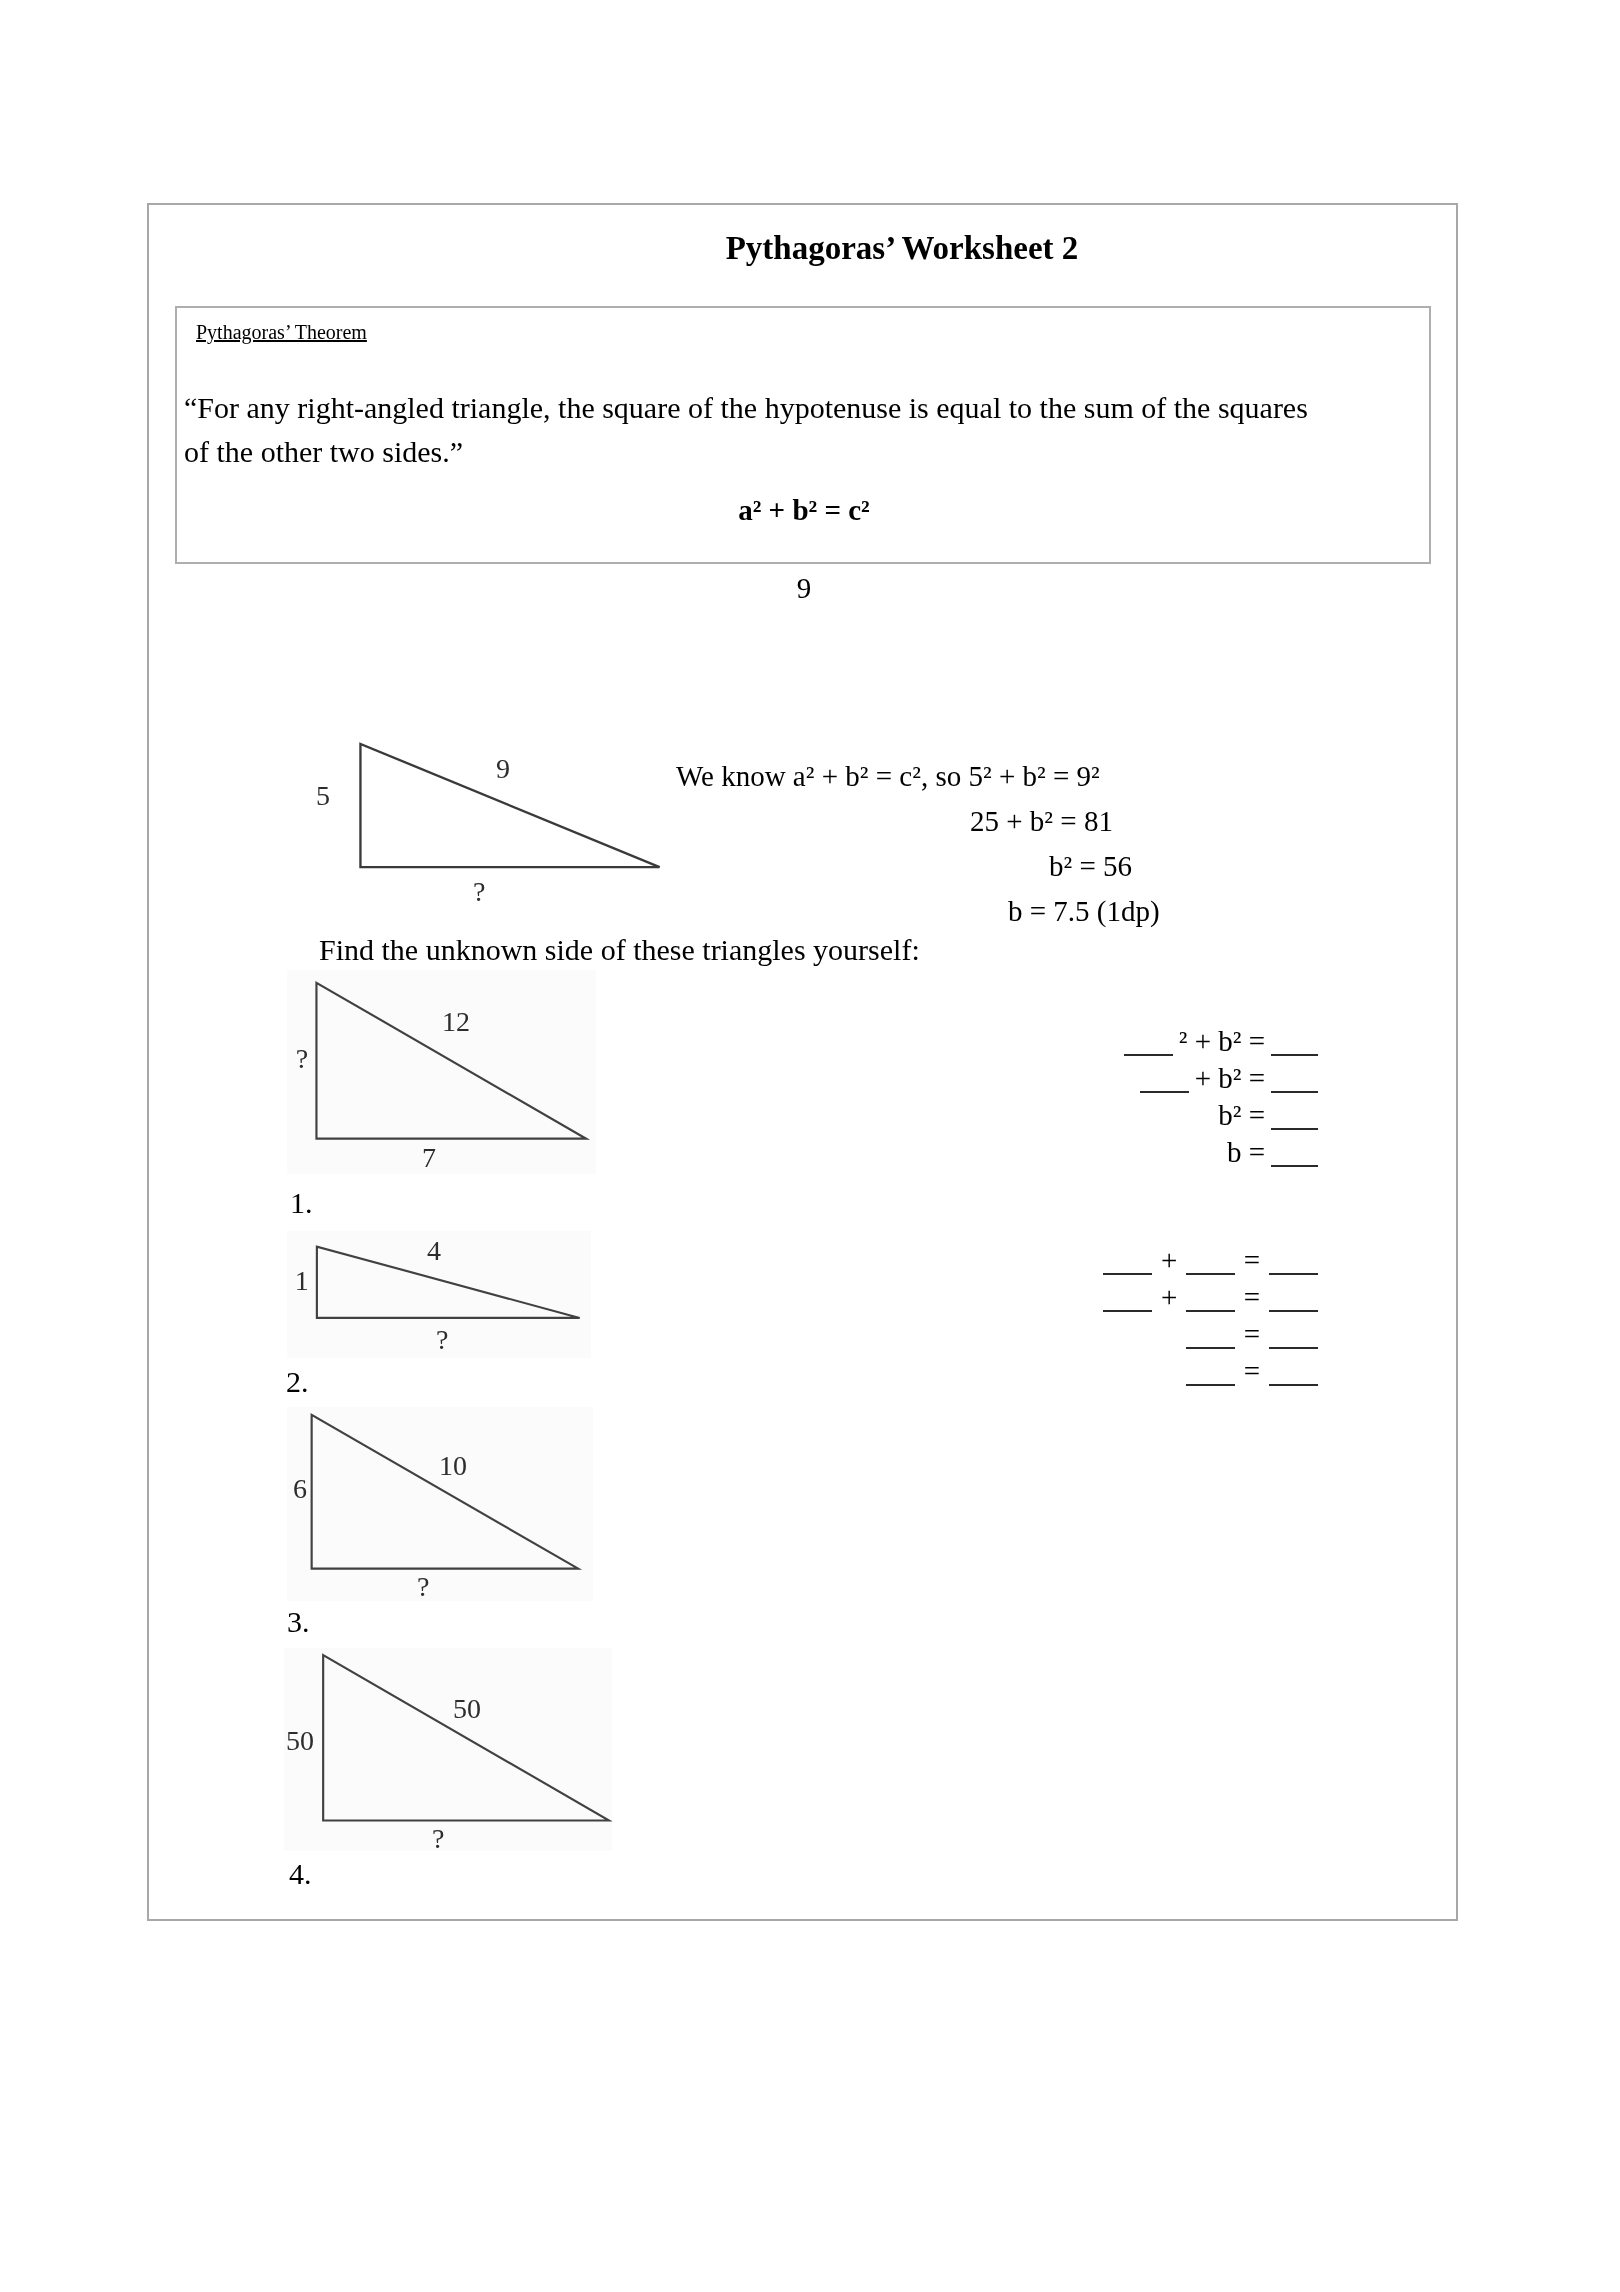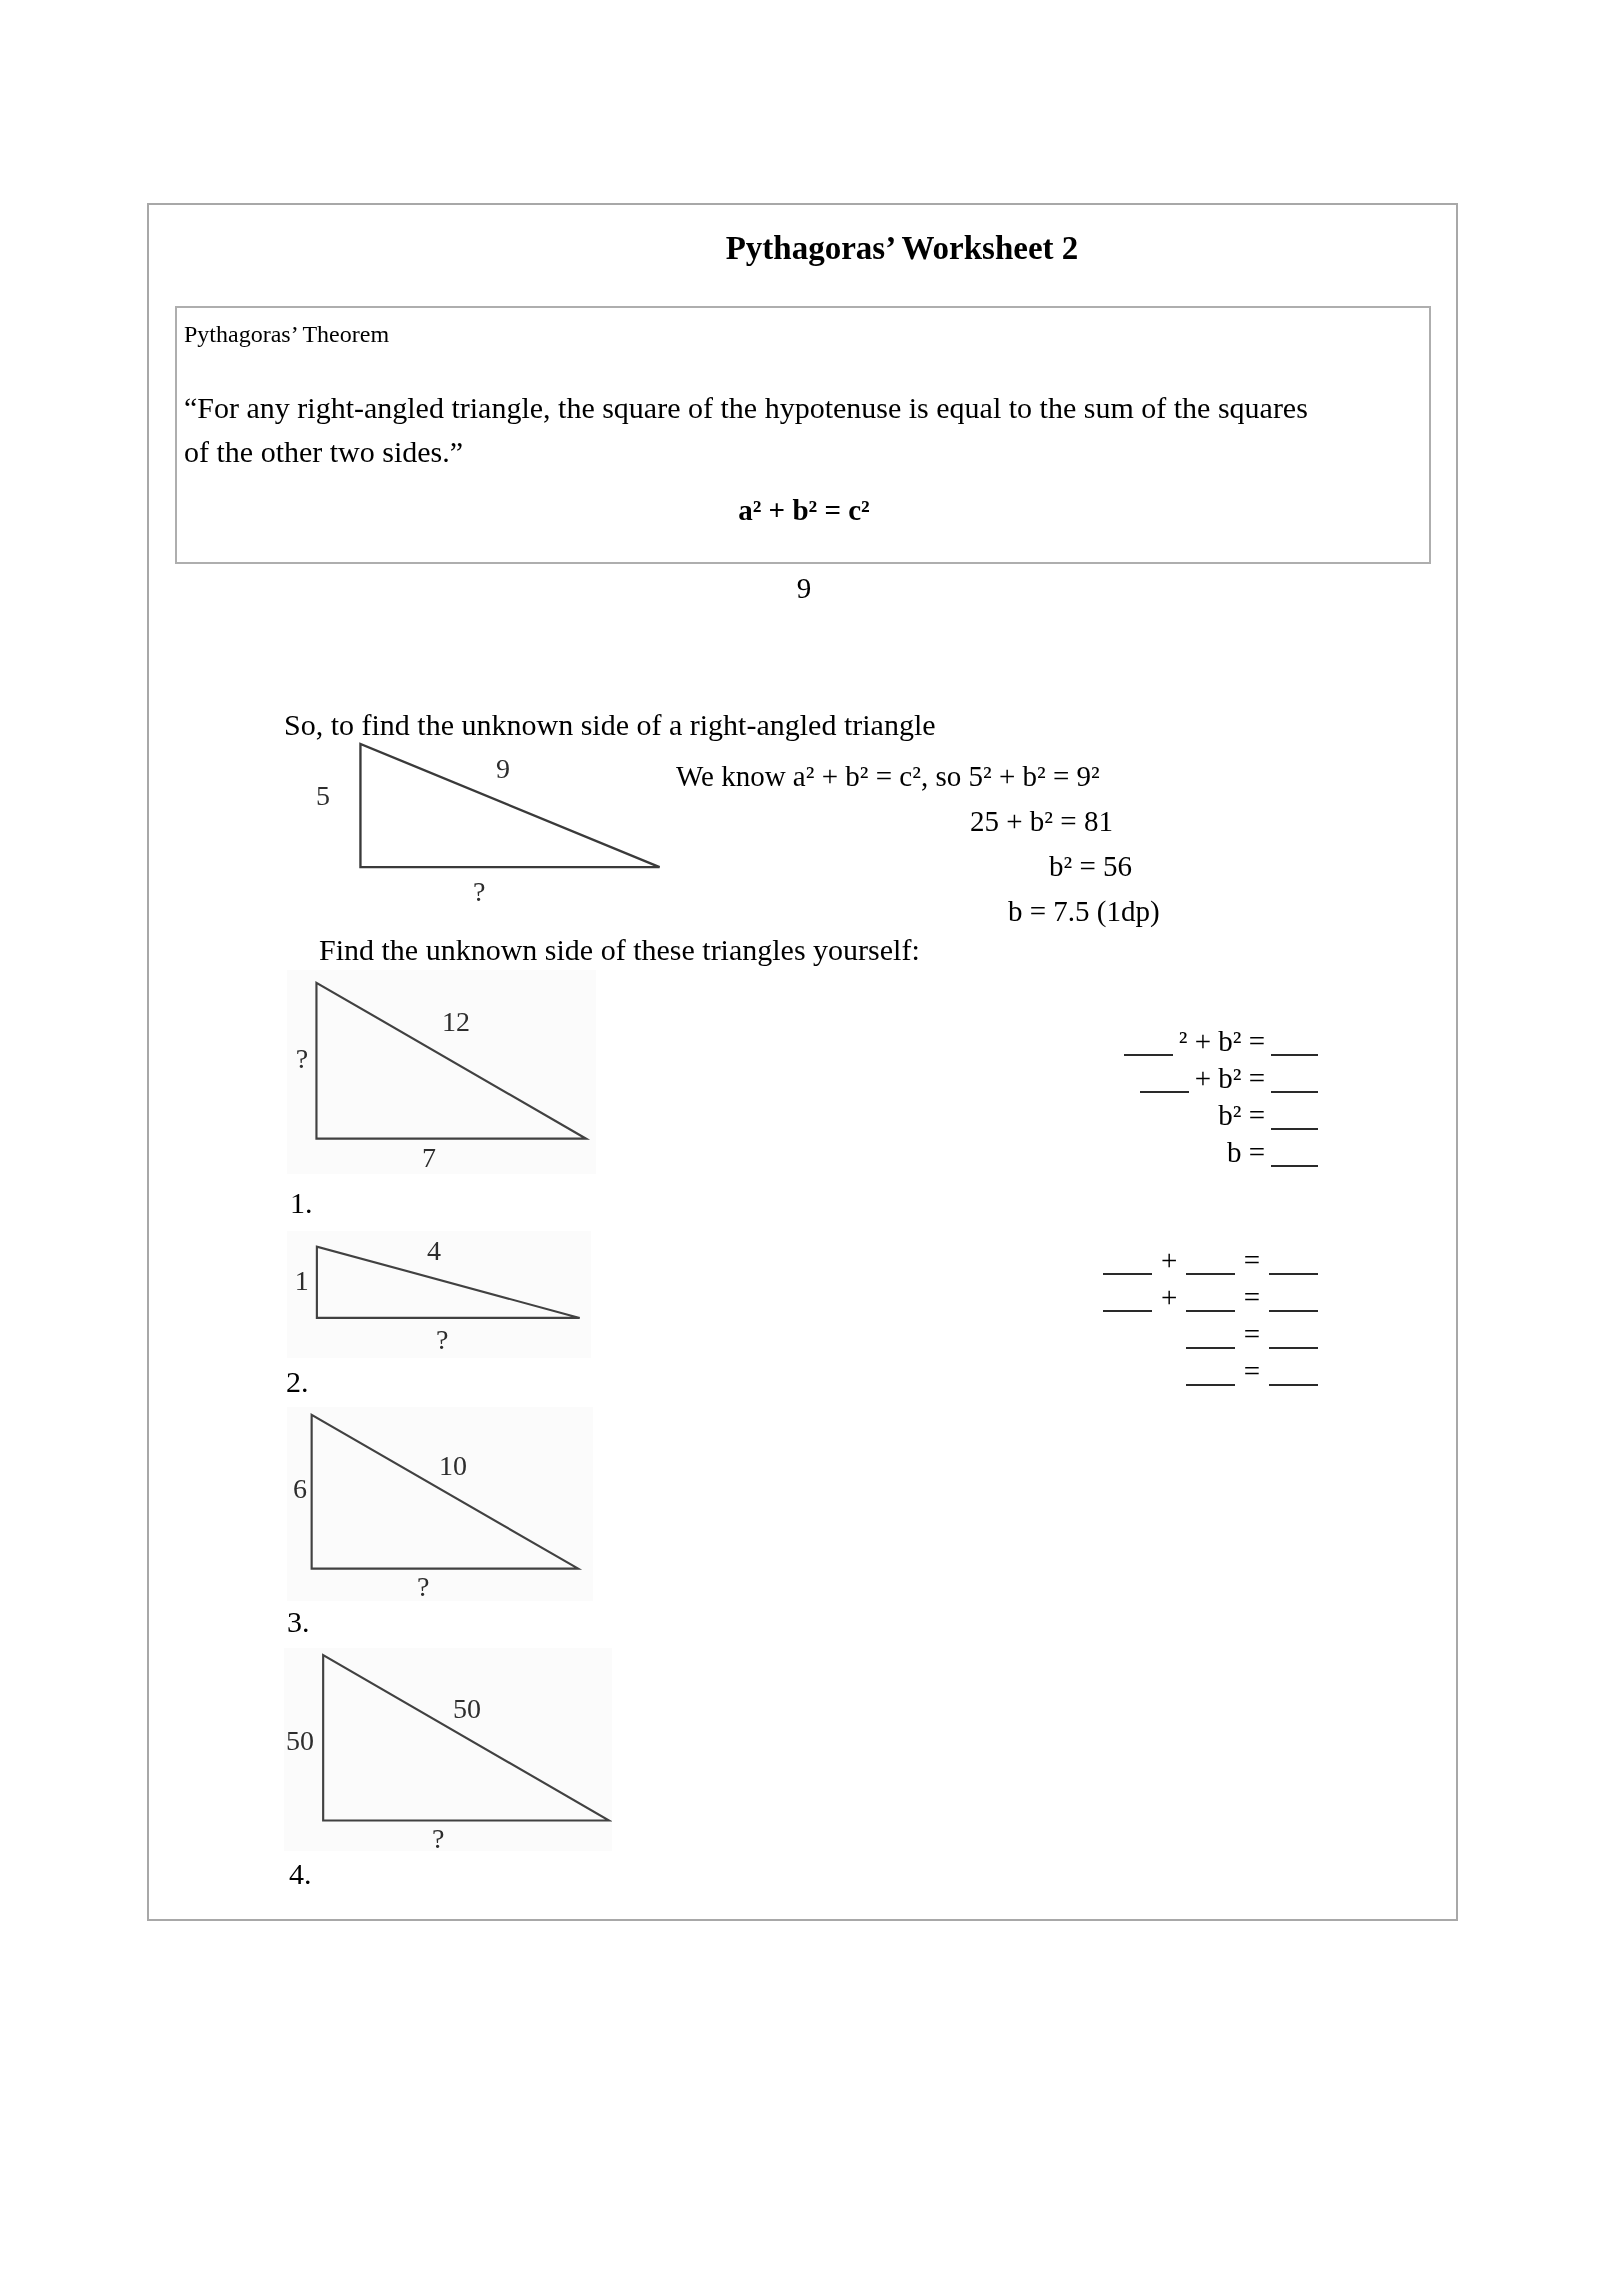"Pythagoras’ Theorem" .t-heading { font-size: 24px -> 20px; left: 184px -> 196px; text-decoration: none -> underline }
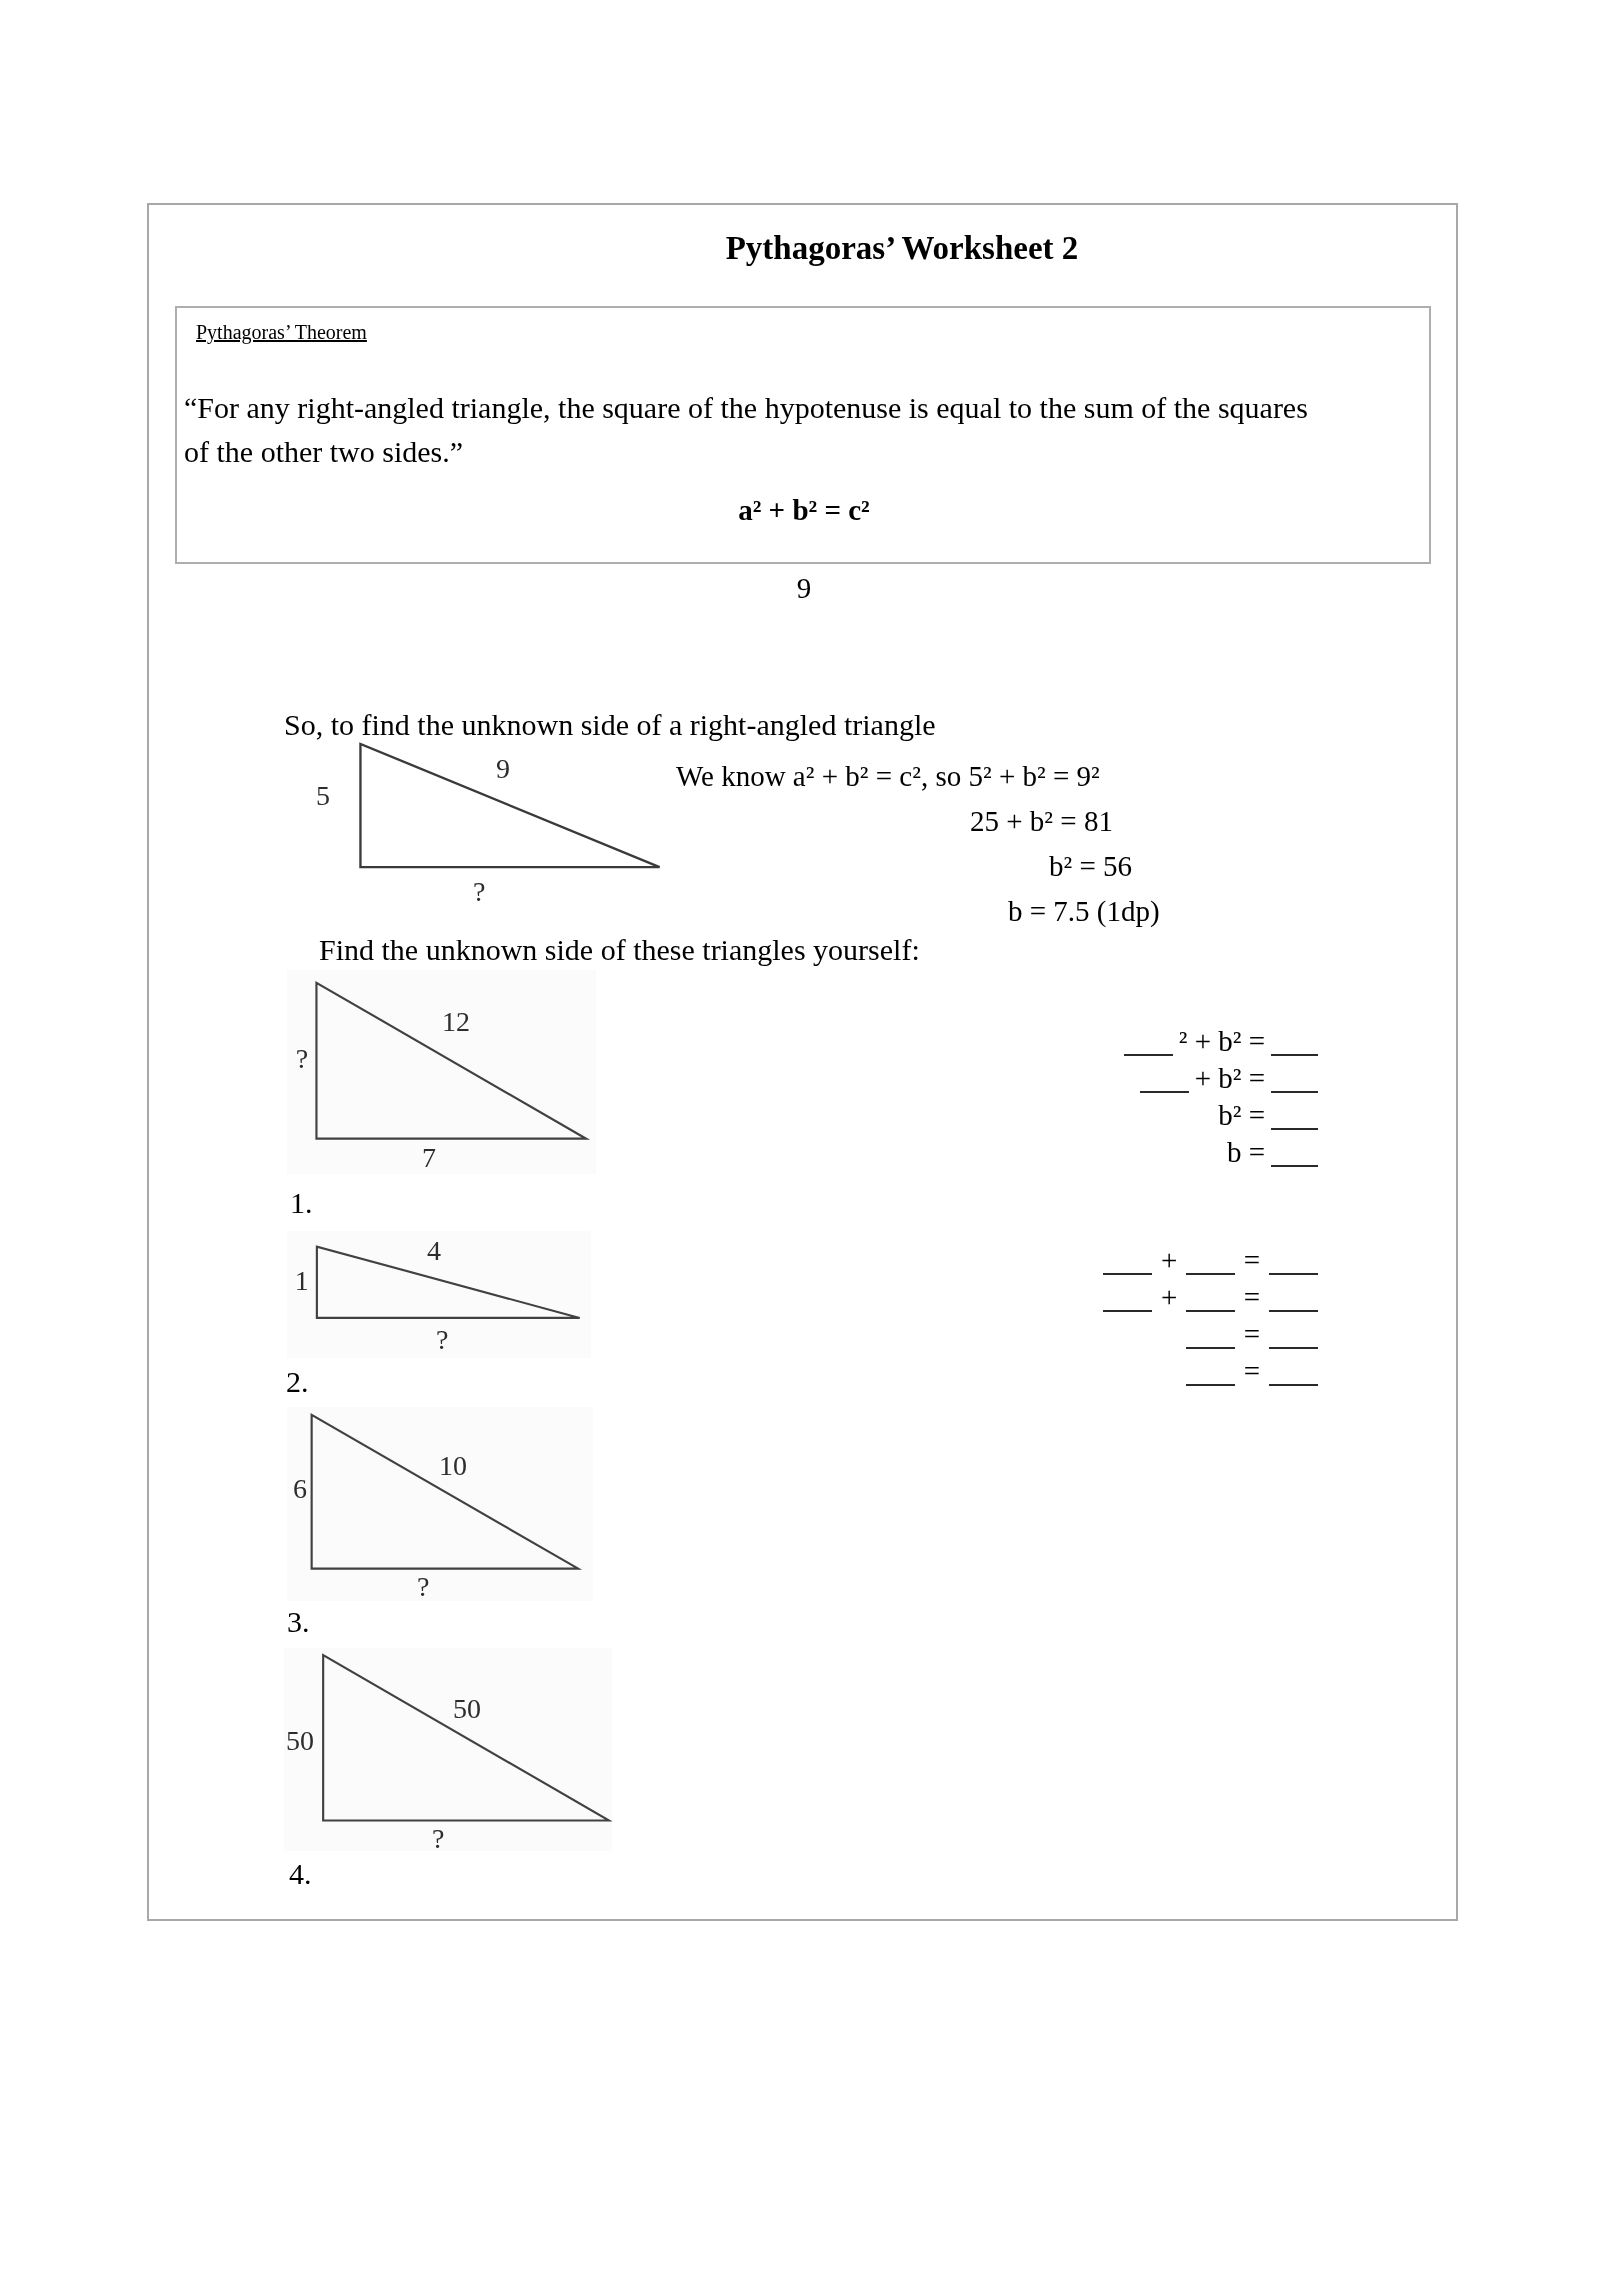"So, to find the unknown" div.abs { html: <div>So, to find the unknown side of a right-angled triangle</div> -> none }
